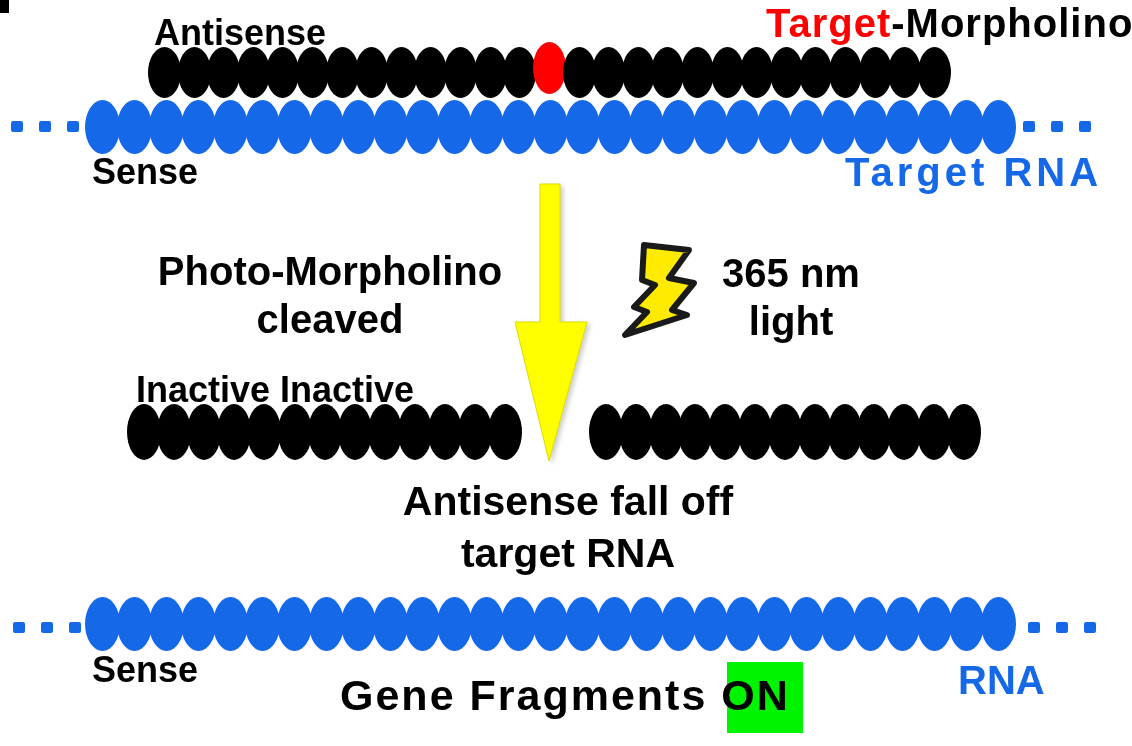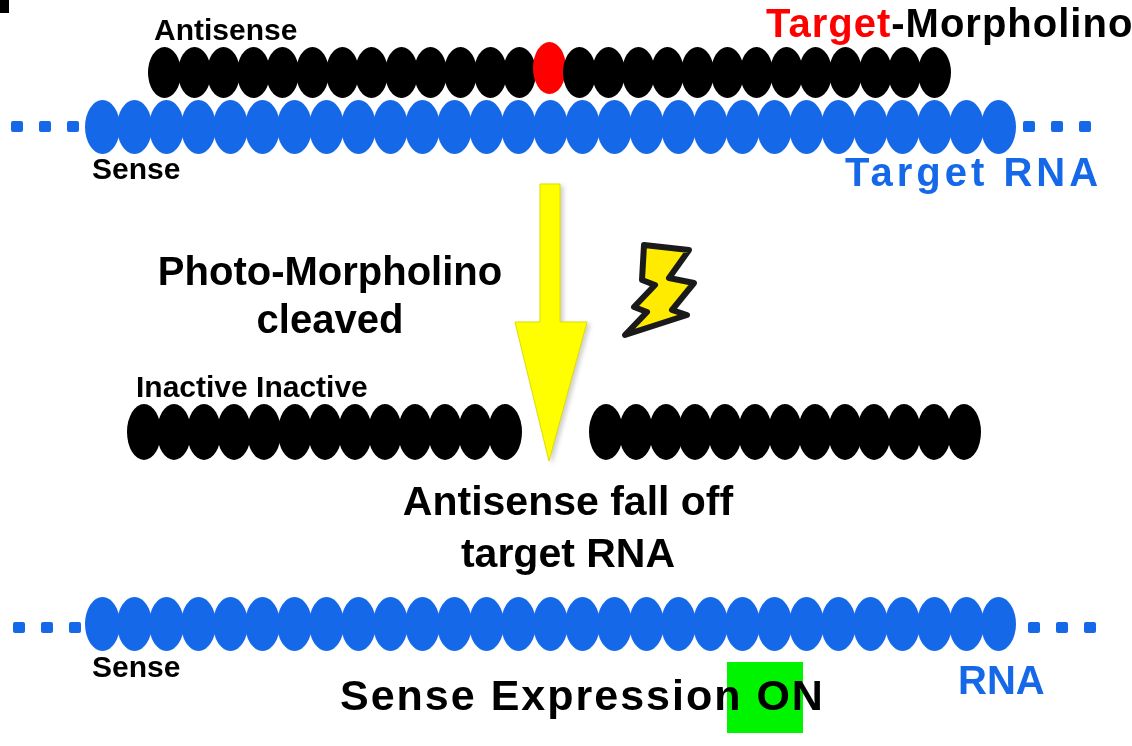"Antisense" .label-sm { font-size: 30px -> 36px }
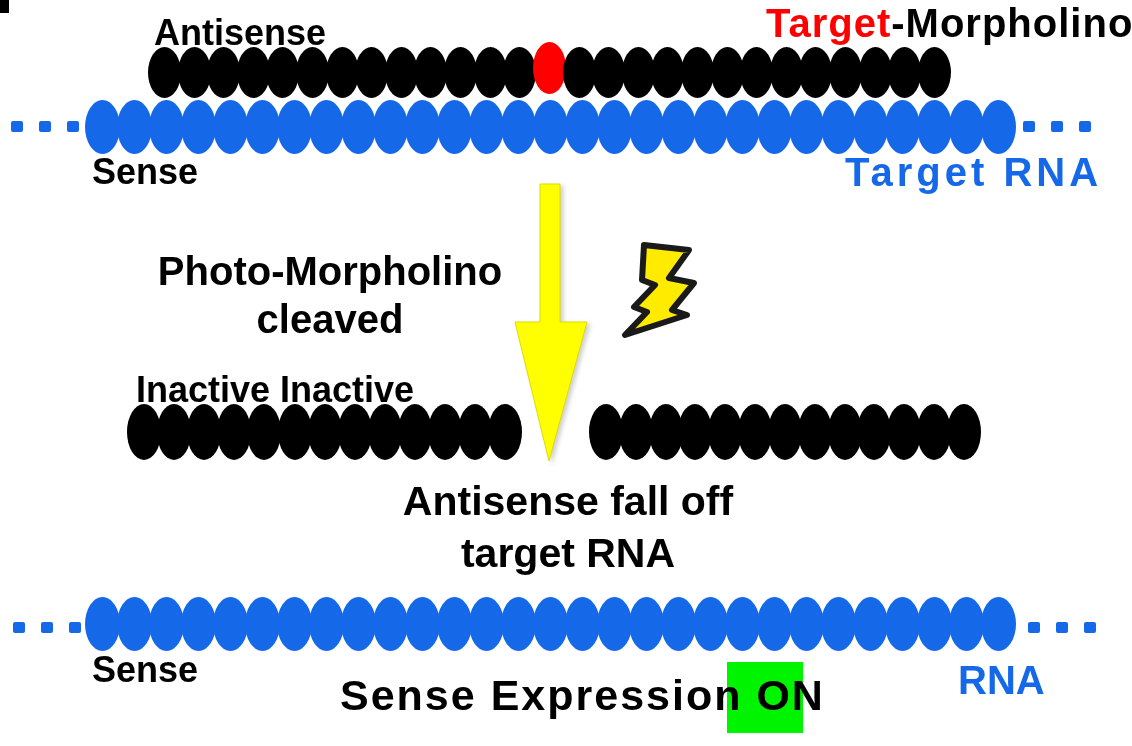"365 nm" div.abs { html: none -> <div> <div>365 nm</div> <div>light</div> </div> }
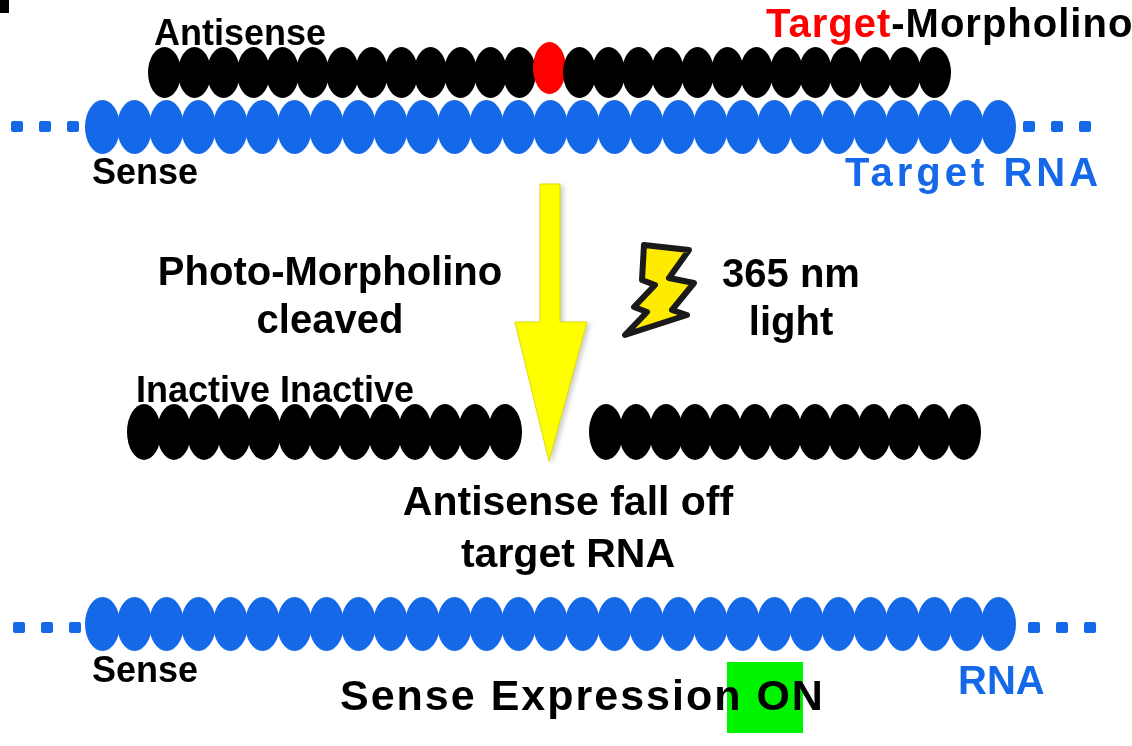"Sense Expression" span { text: Sense Expression -> Gene Fragments }
